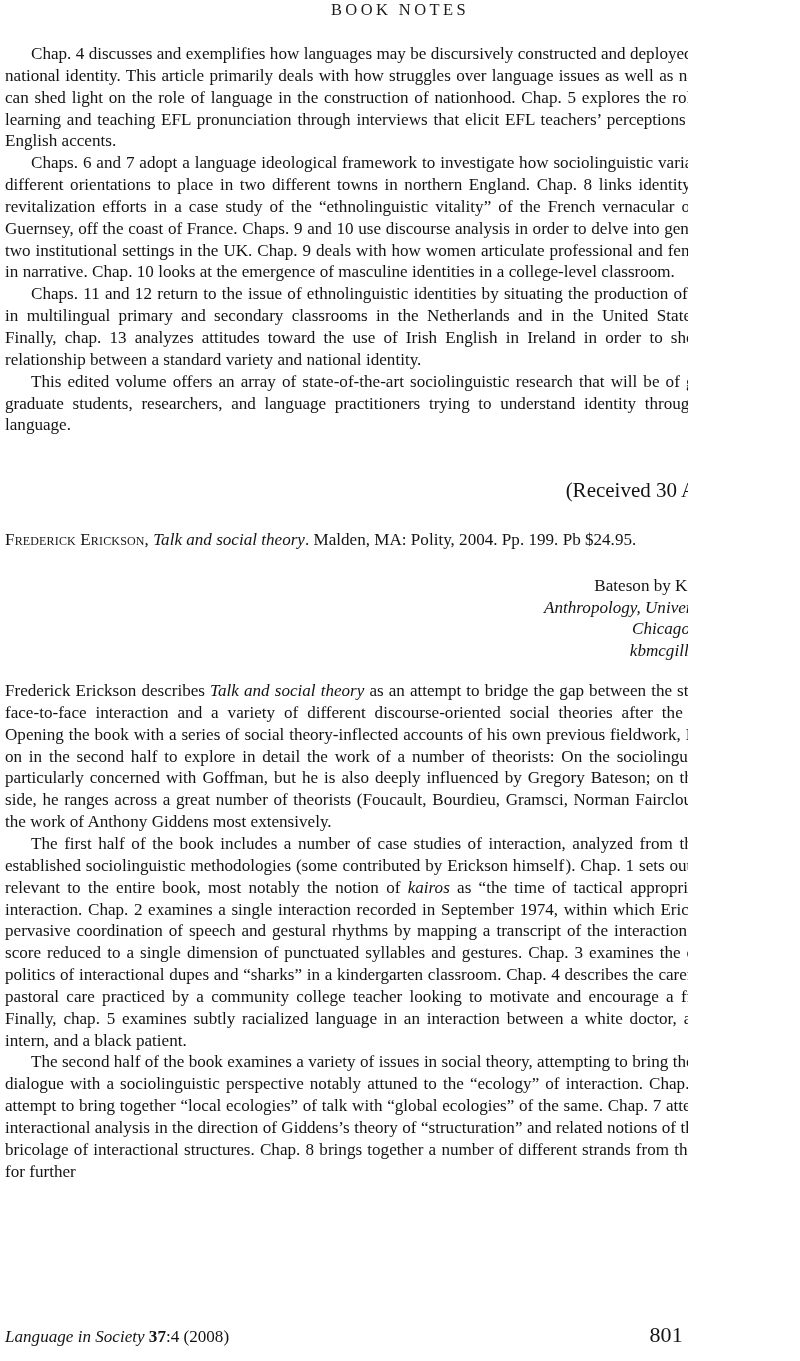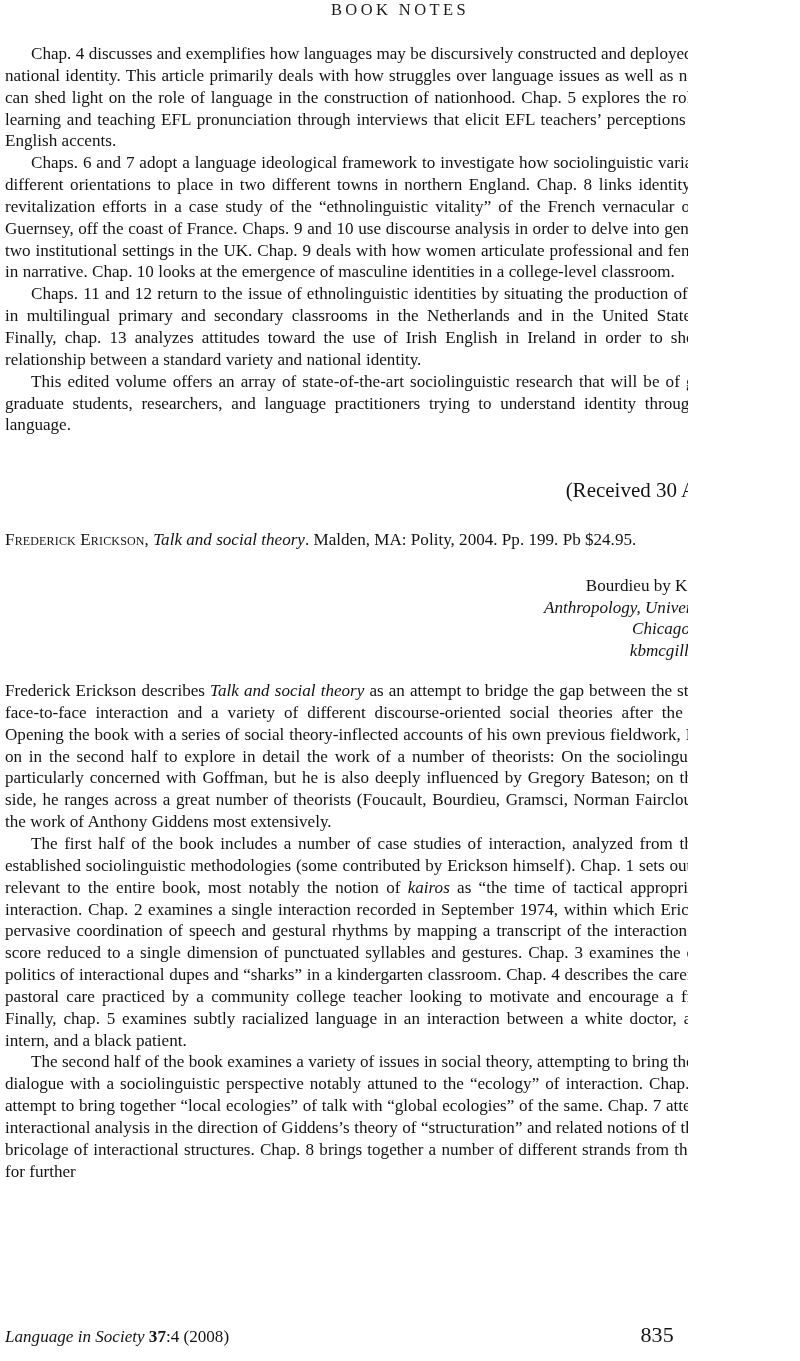"Bourdieu by" span { text: Bourdieu -> Bateson }
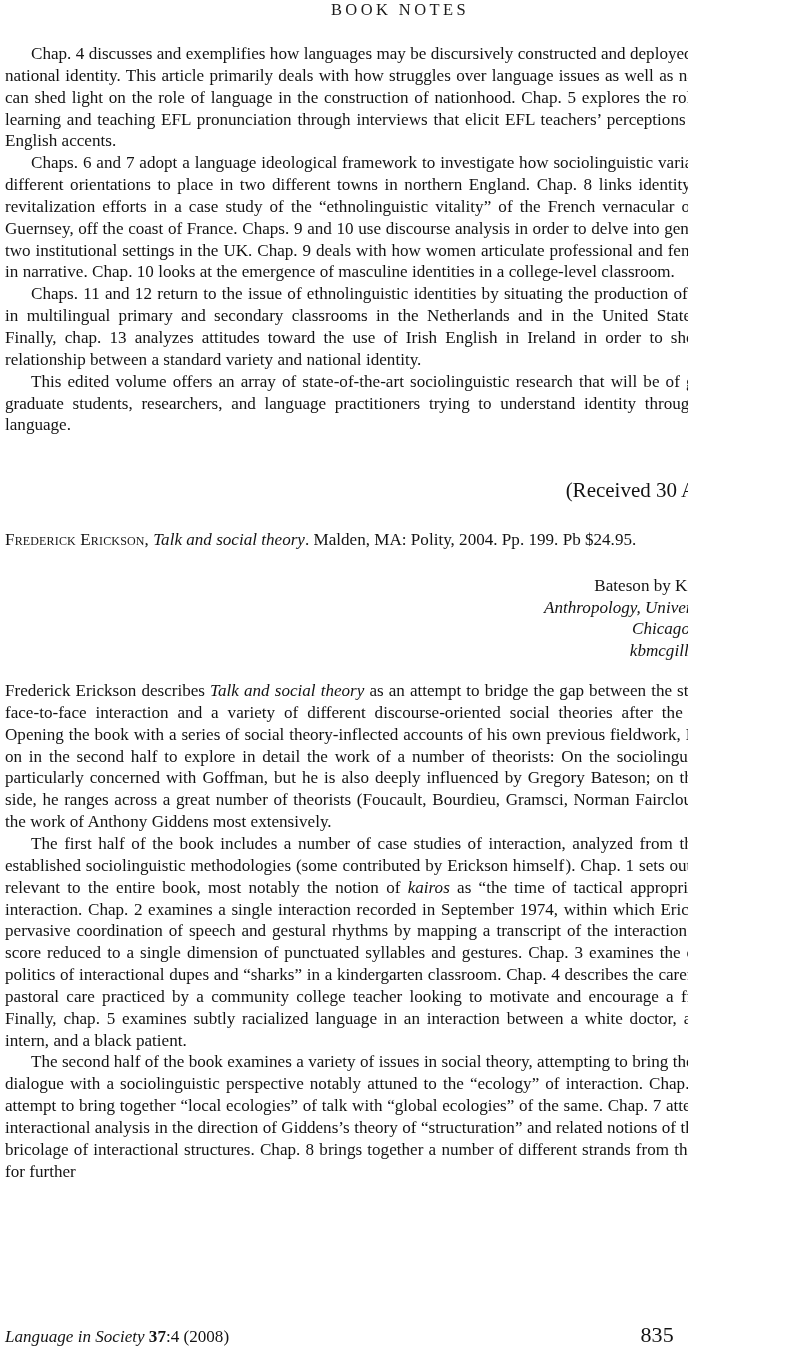"Language in Society 37:4 (2008)" .footer { right: 14px -> 5px }
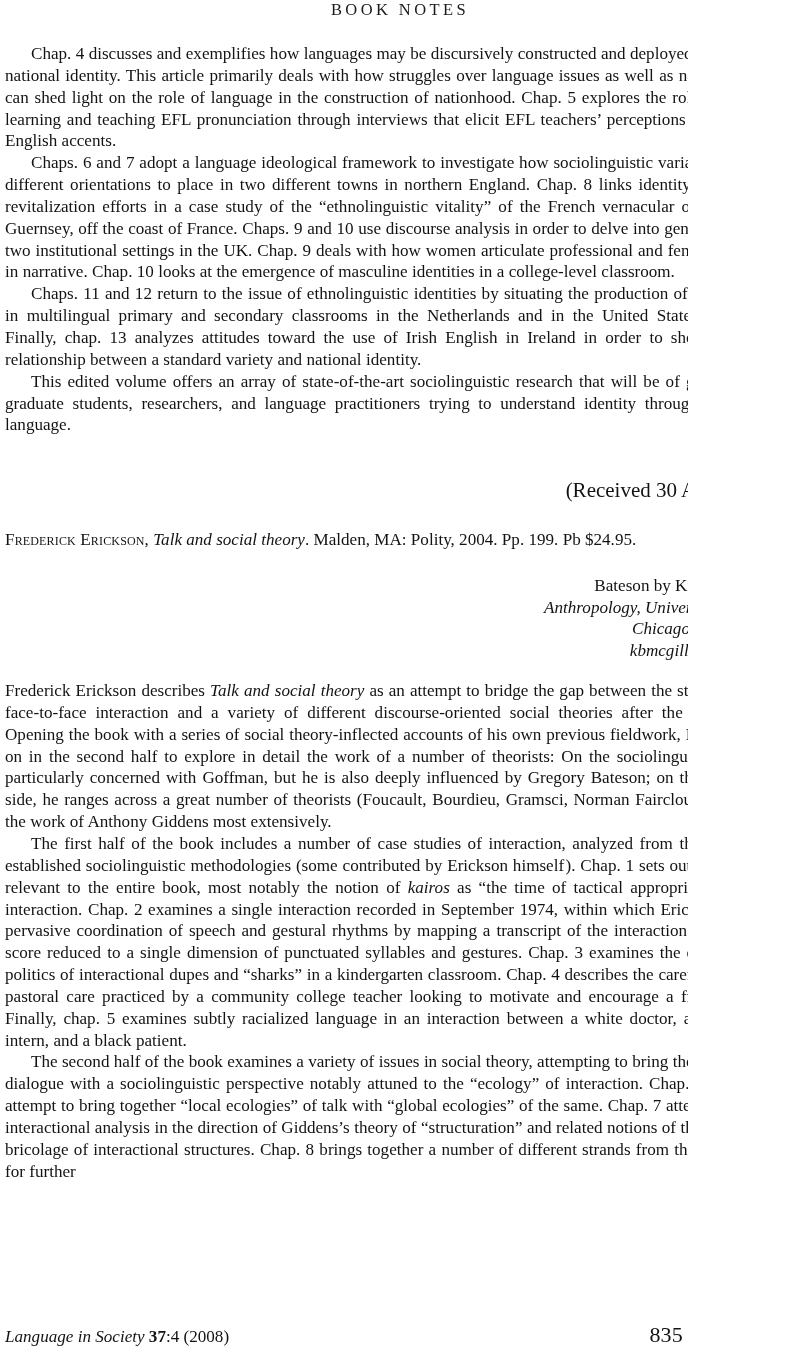"835" div.f-right { text: 835 -> 801 }
